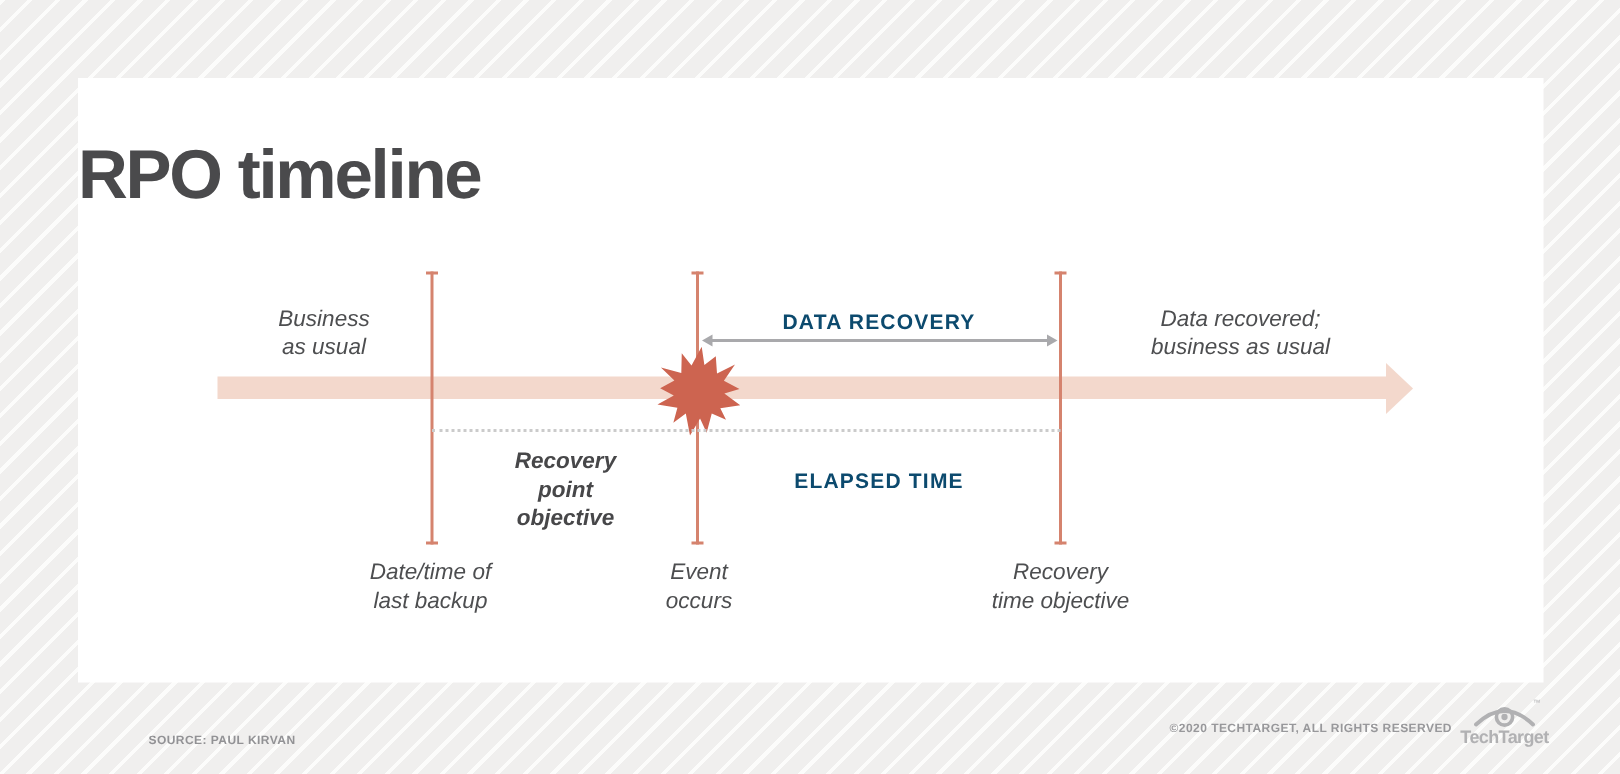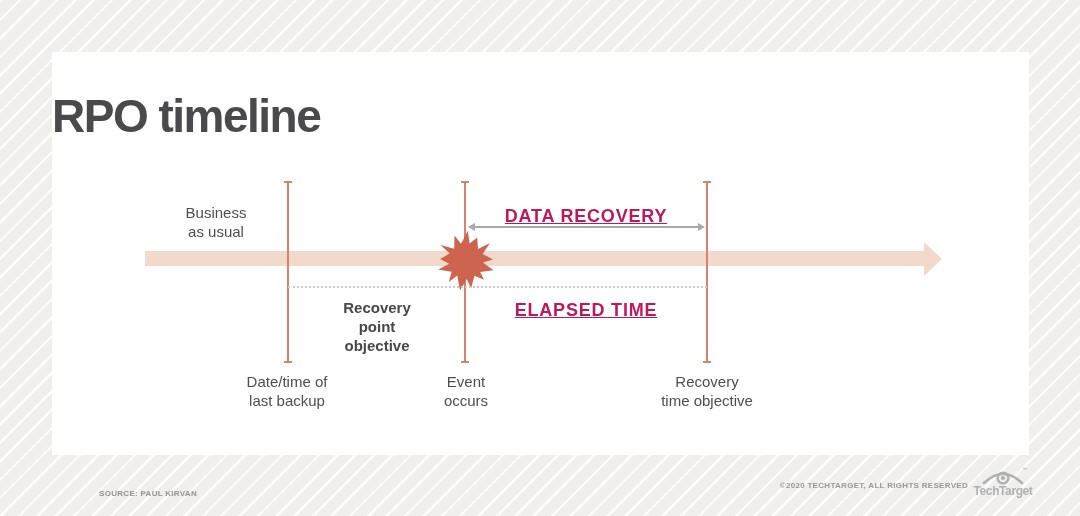"Business" .lbl { font-style: none -> italic }
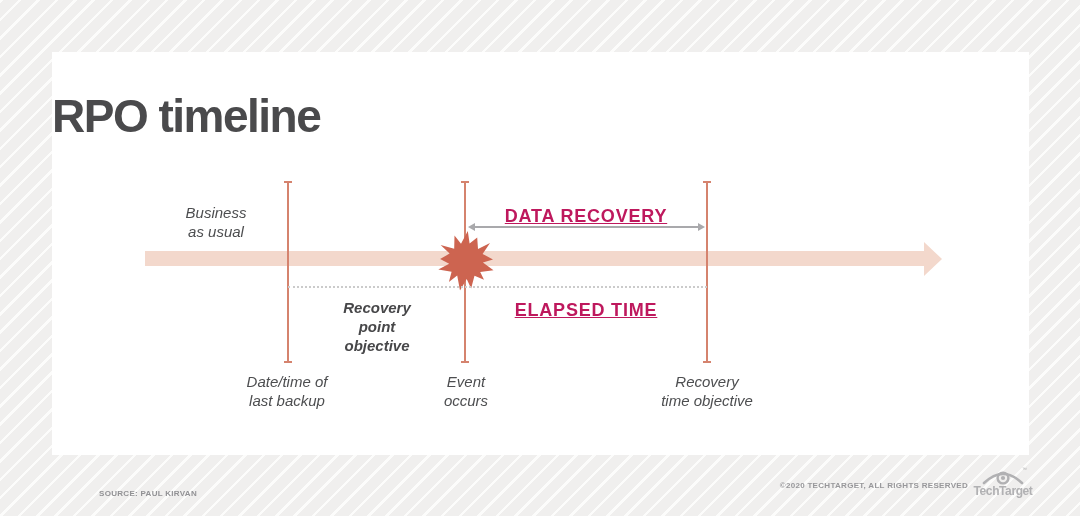"DATA RECOVERY" .caps-lbl { color: #be185d -> #0c4a6e; font-size: 18px -> 14px; text-decoration: underline -> none }
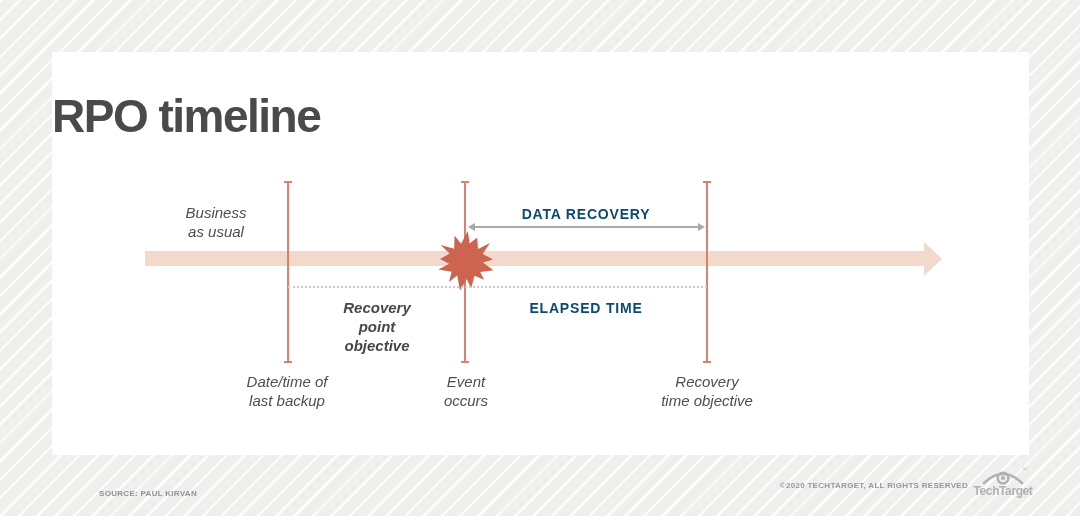"Data recovered;" div.lbl { html: none -> <div>Data recovered; business as usual</div> }
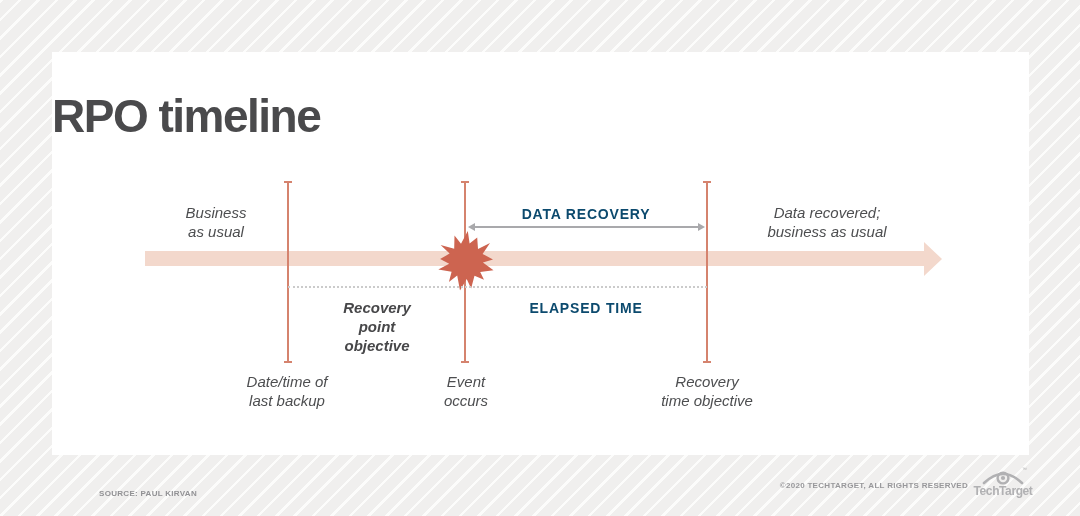"ELAPSED TIME" .caps-elapsed { top: 248px -> 260px }
